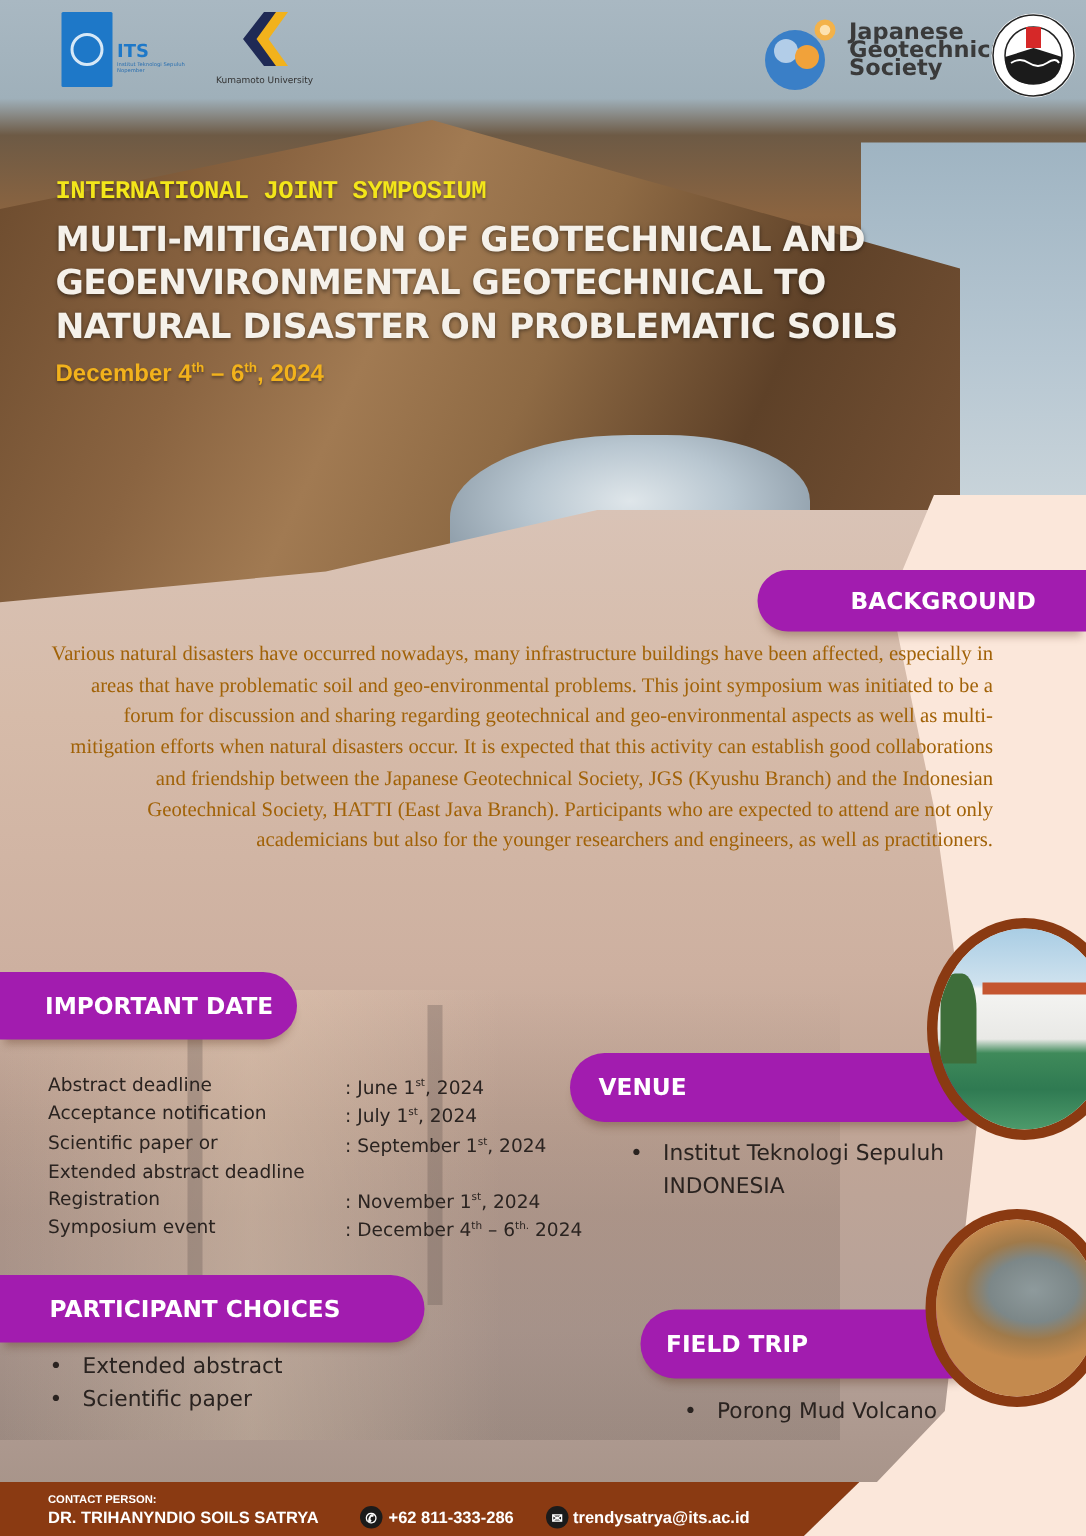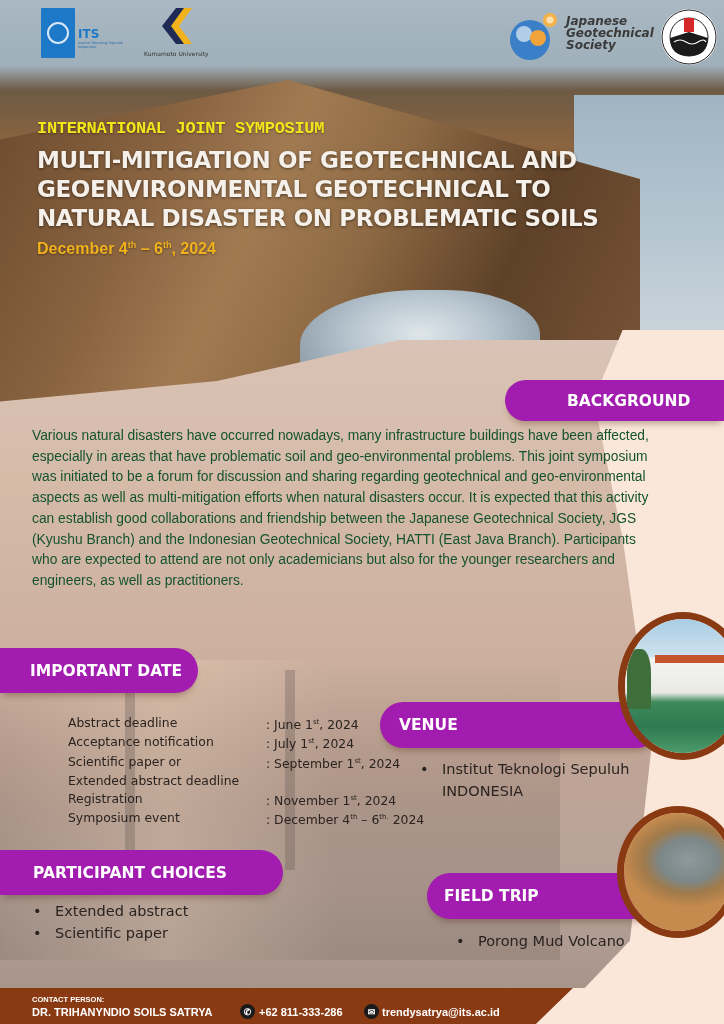"Japanese" .logo-jgs-text { font-size: 12px -> 15px; font-style: italic -> none }
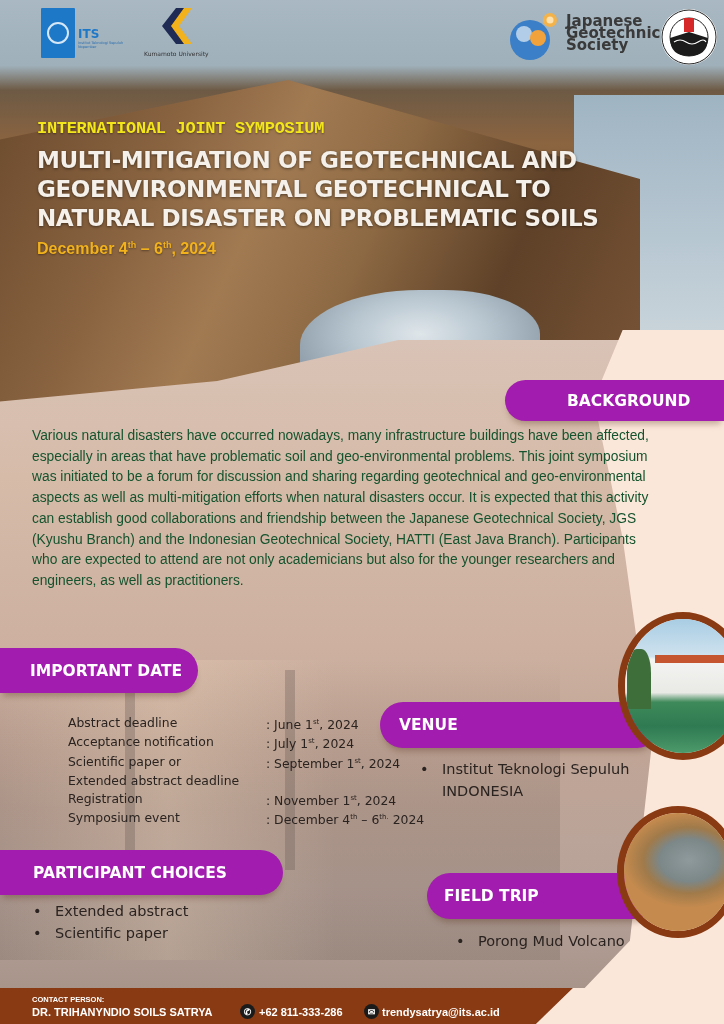"Various natural disasters have occurred" .body-text { color: #14532d -> #a16207; font-family: Liberation Sans, sans-serif -> Liberation Serif, serif; text-align: none -> right }
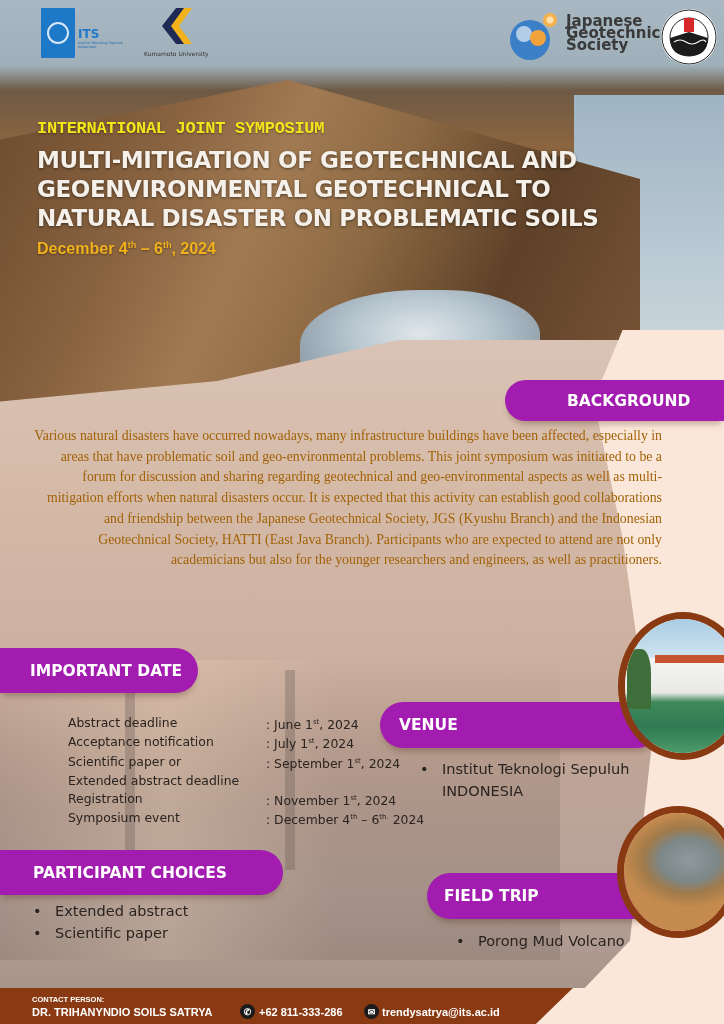"Abstract deadline" .dates { margin-left: 36px -> none }
